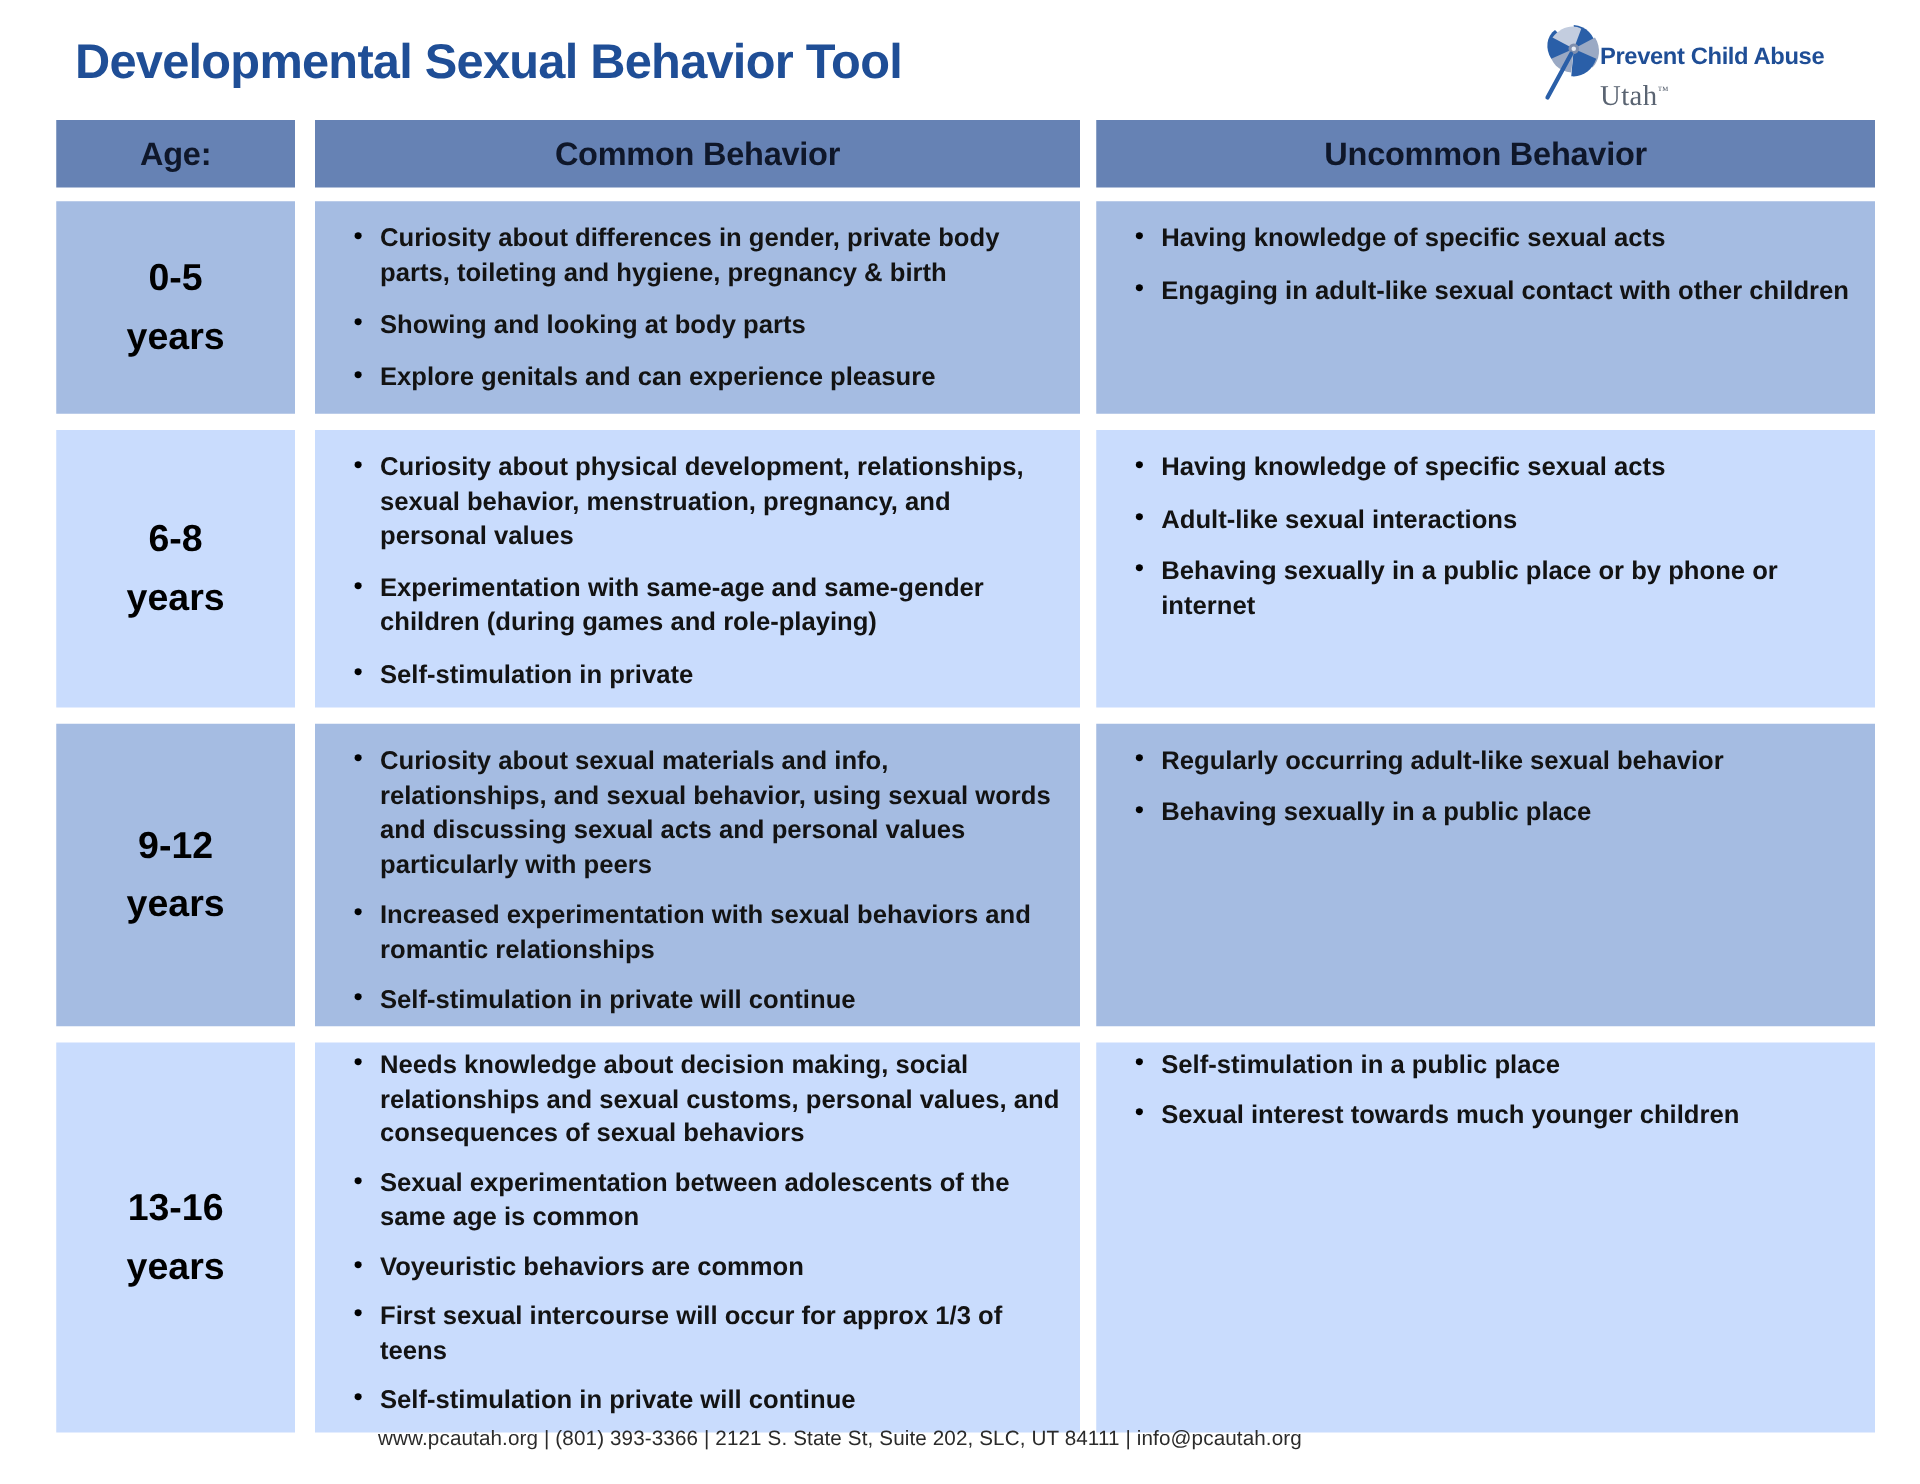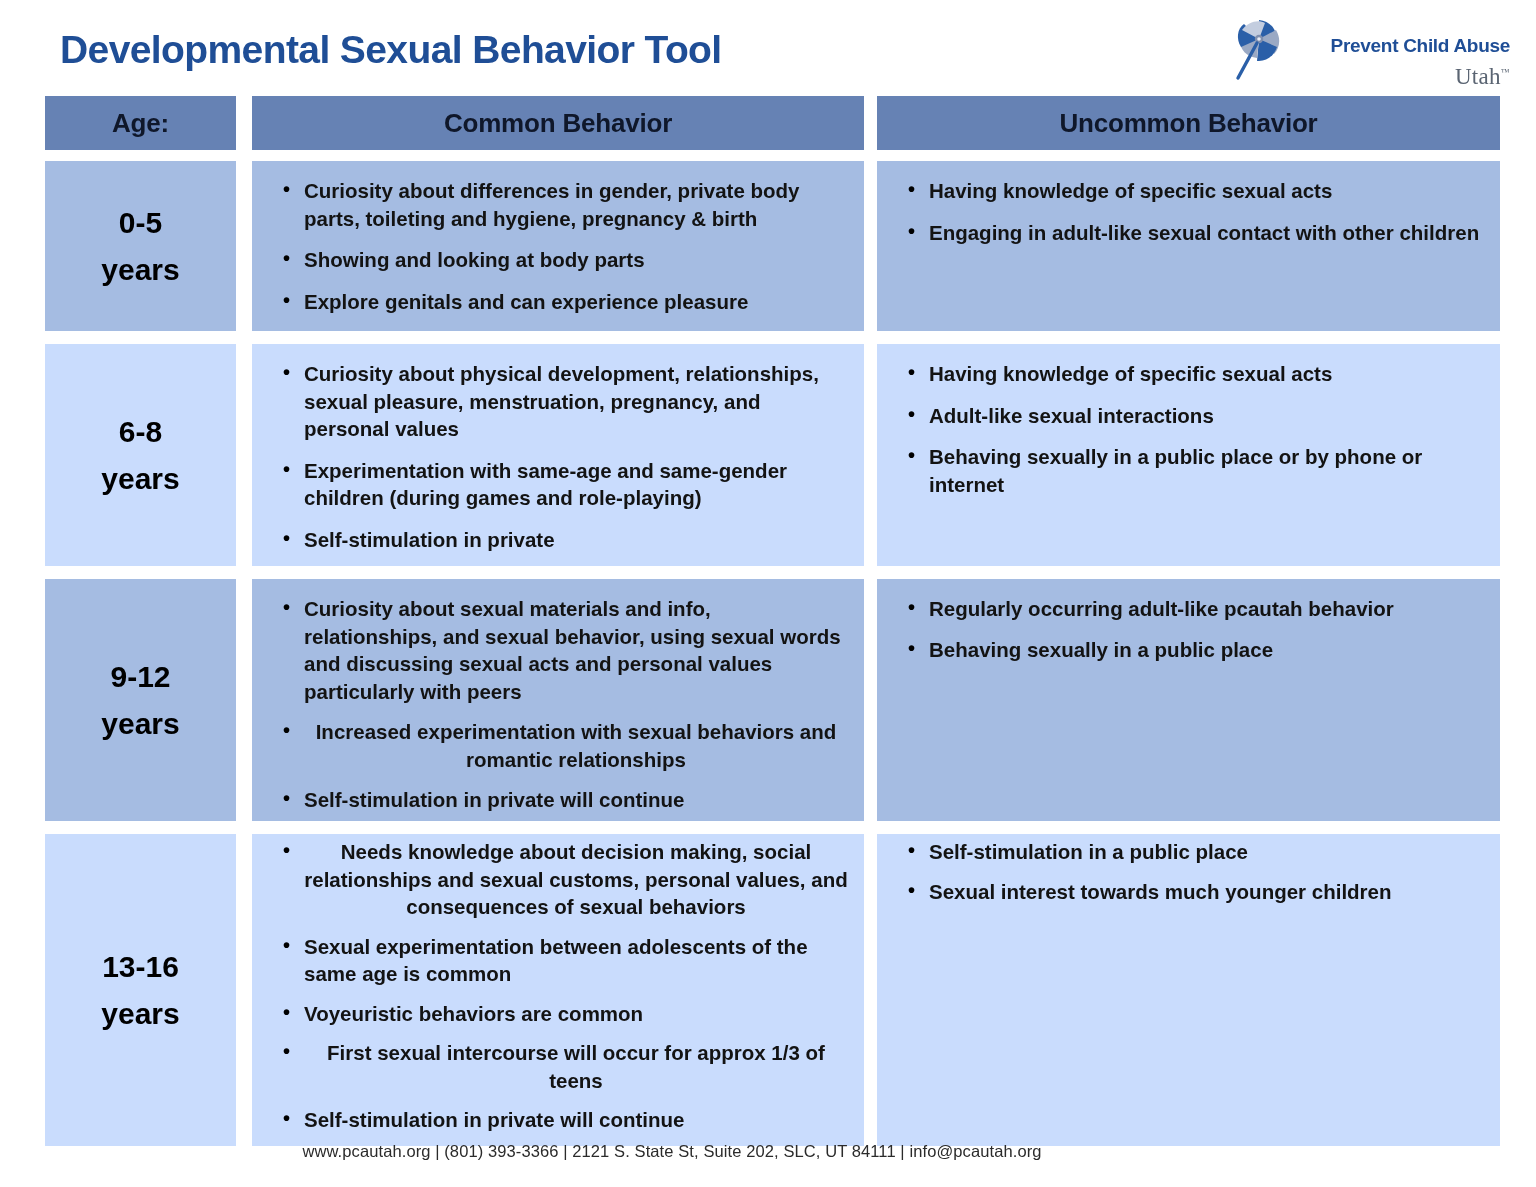"Developmental Sexual Behavior Tool" .top-bar { text-align: right -> none }
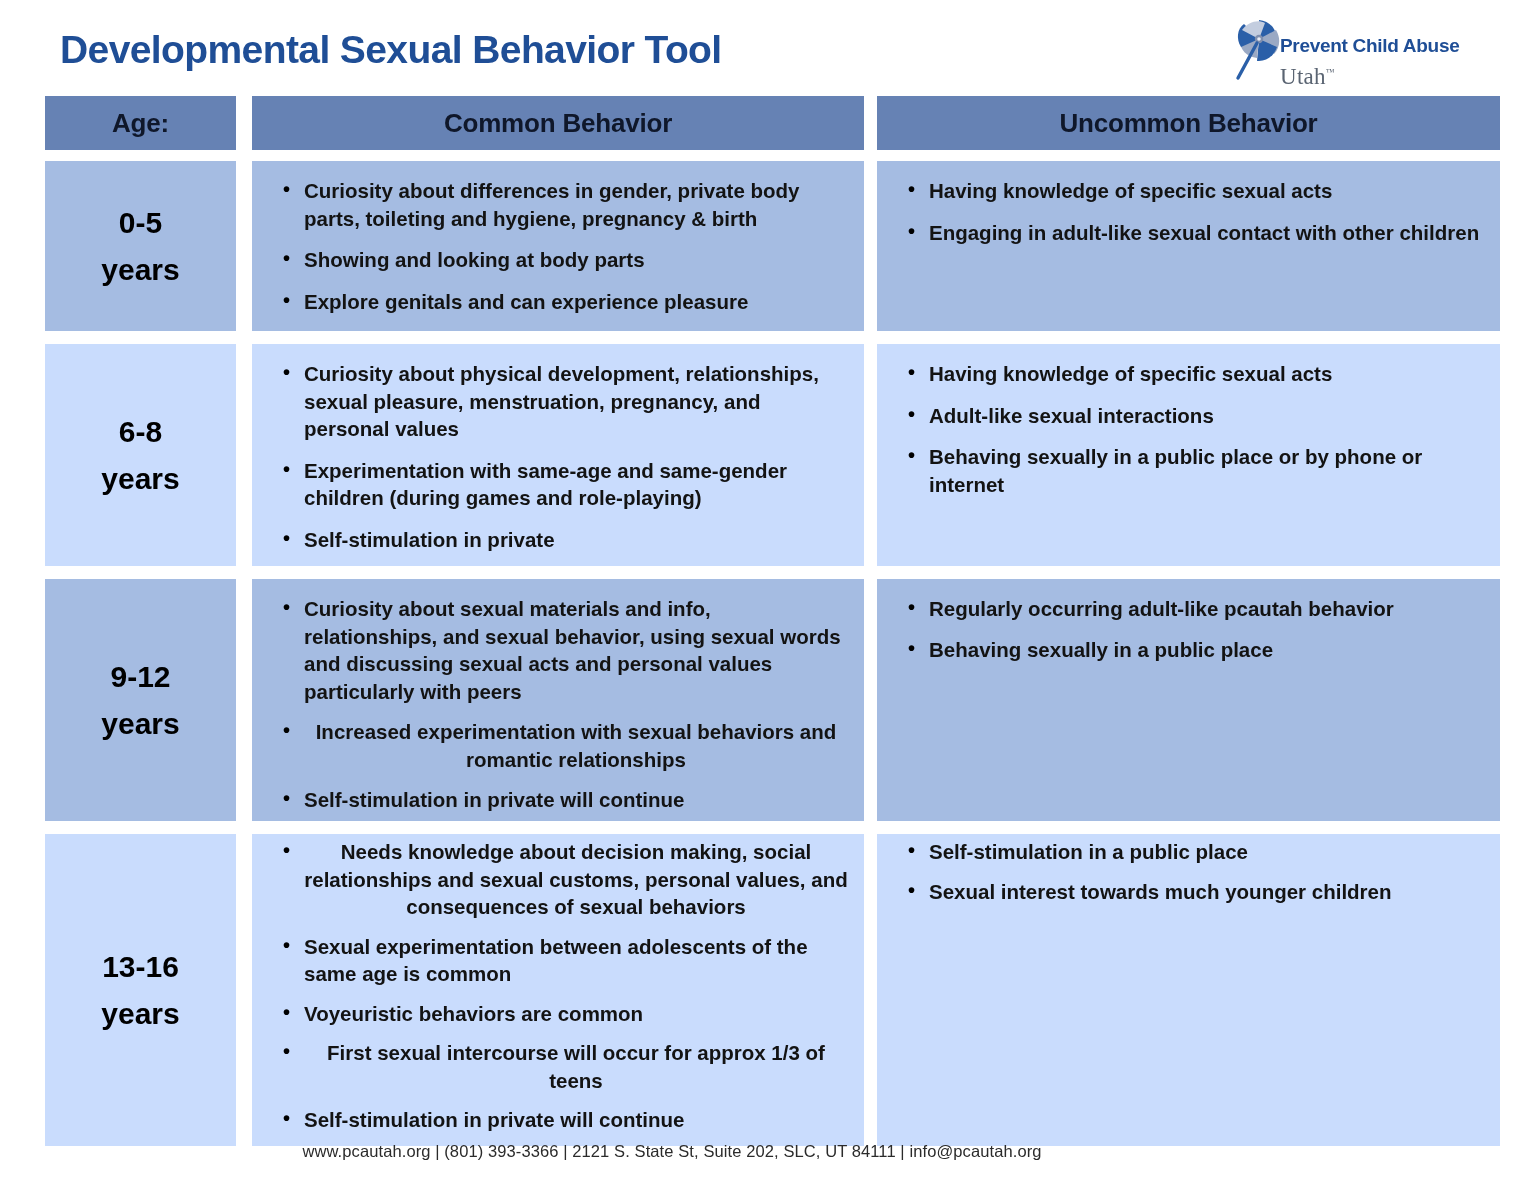"Curiosity about physical development," li { text: pleasure -> behavior }
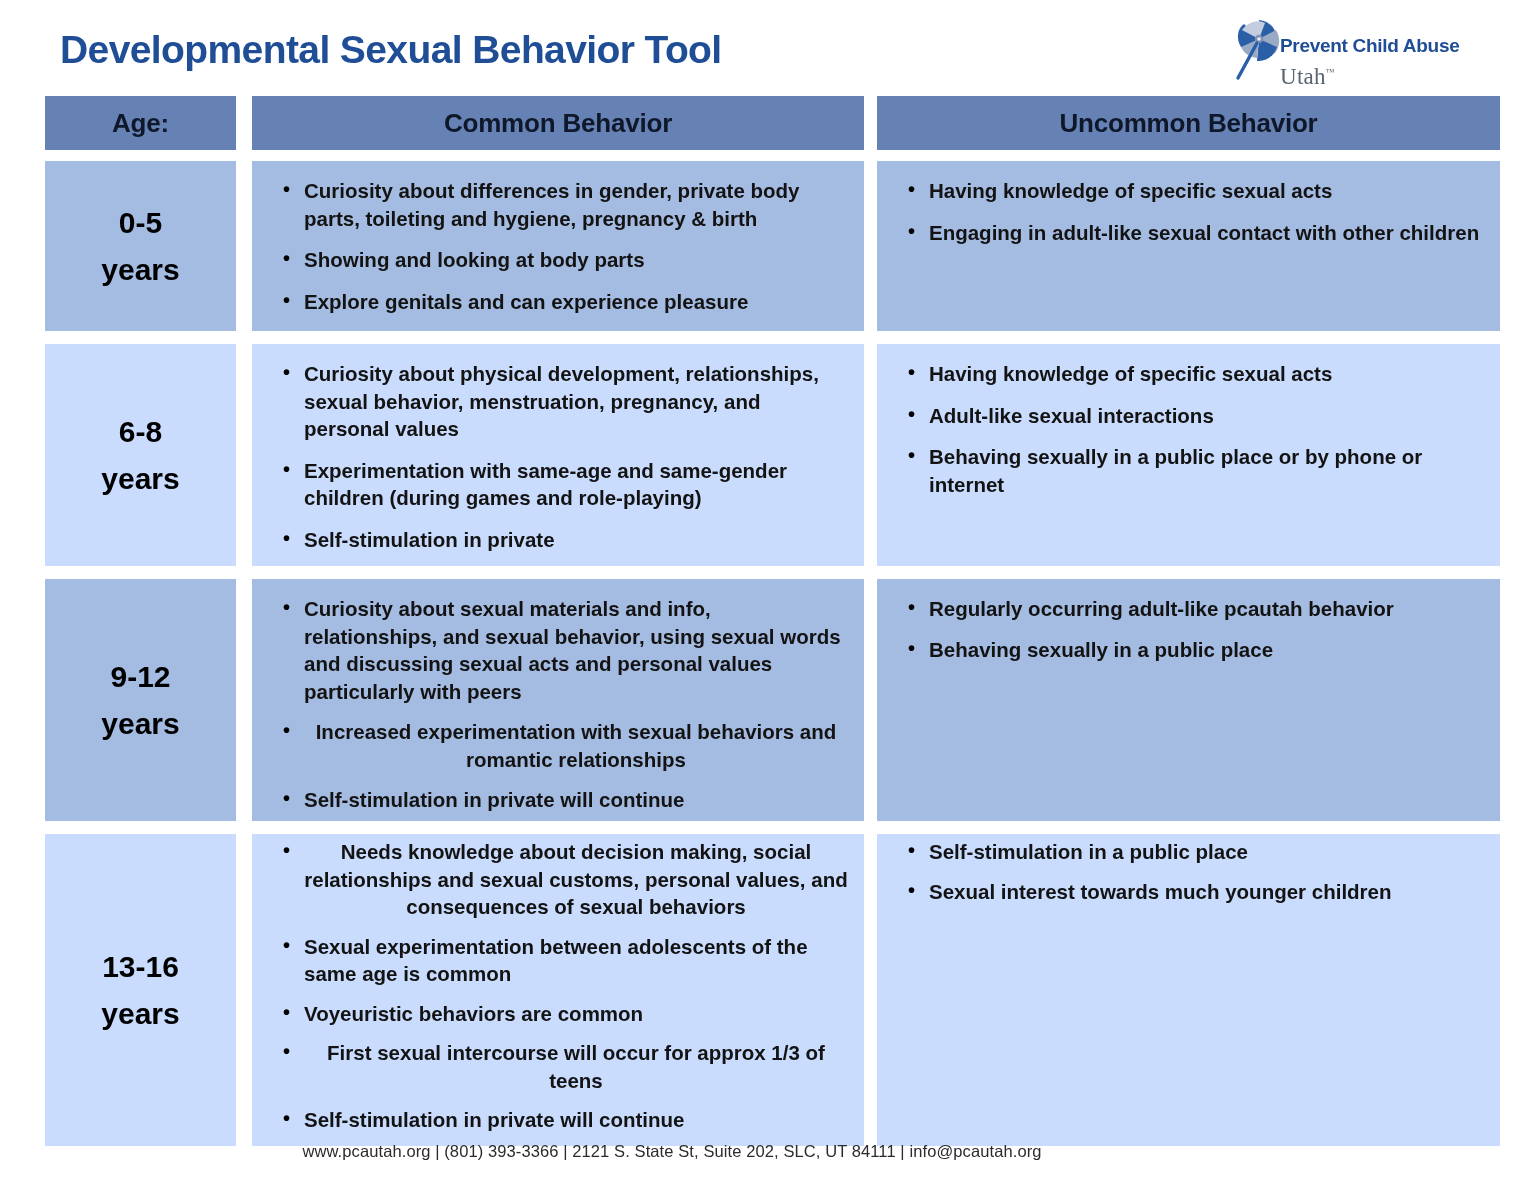"Regularly occurring adult-like pcautah" li { text: pcautah -> sexual }
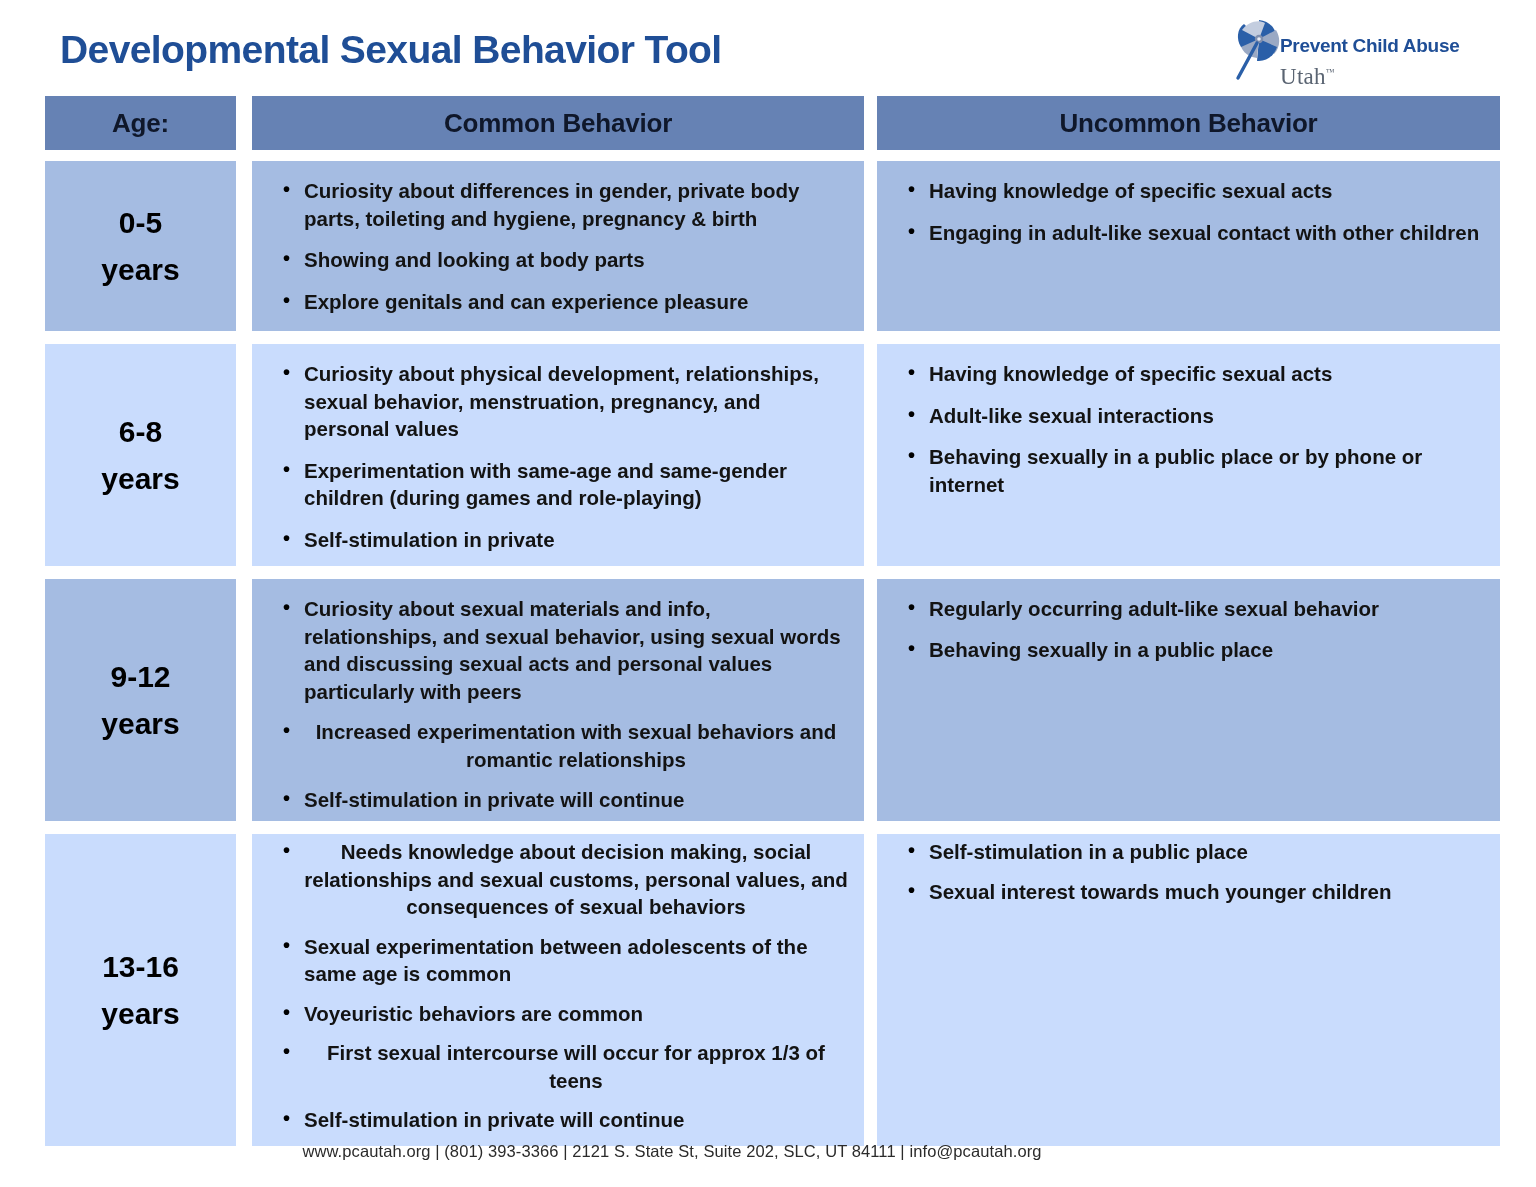"Increased experimentation with sexual" li.indent-a { text-align: center -> none }
